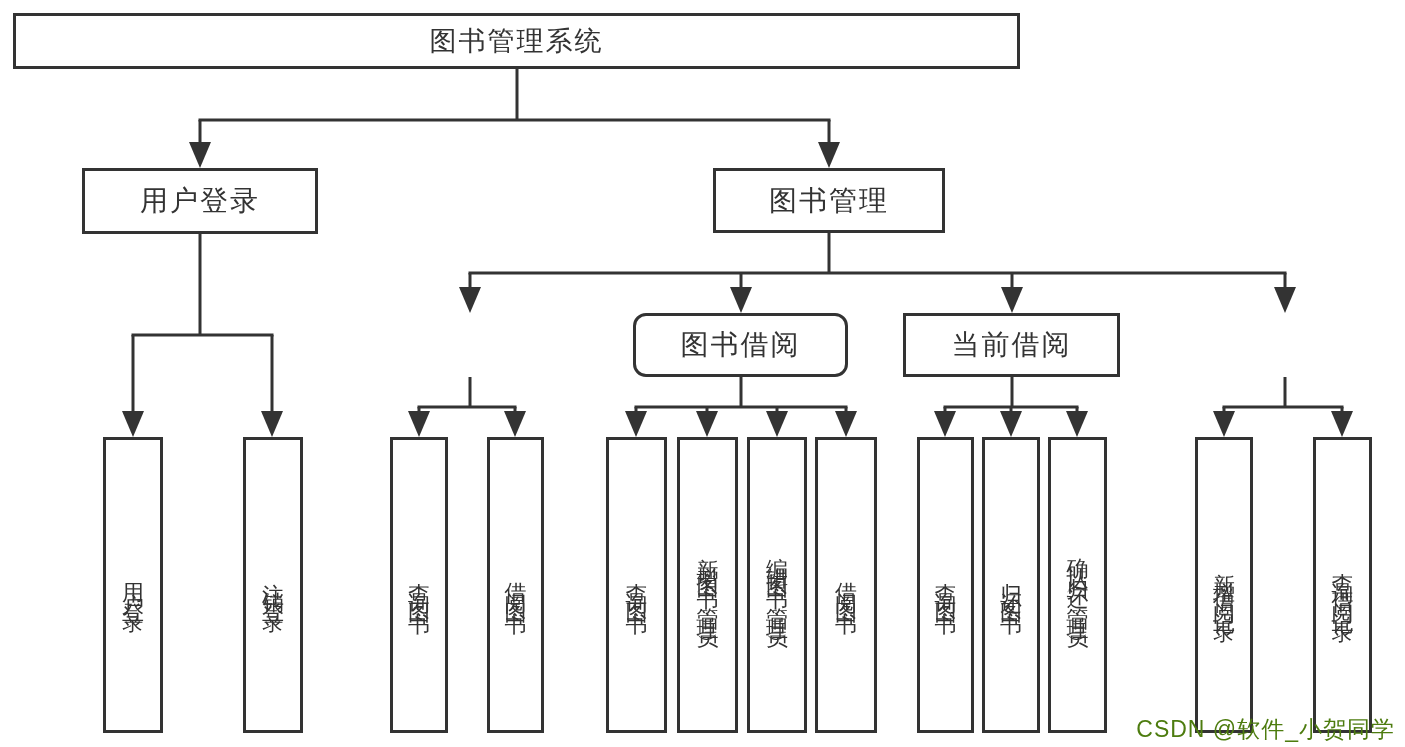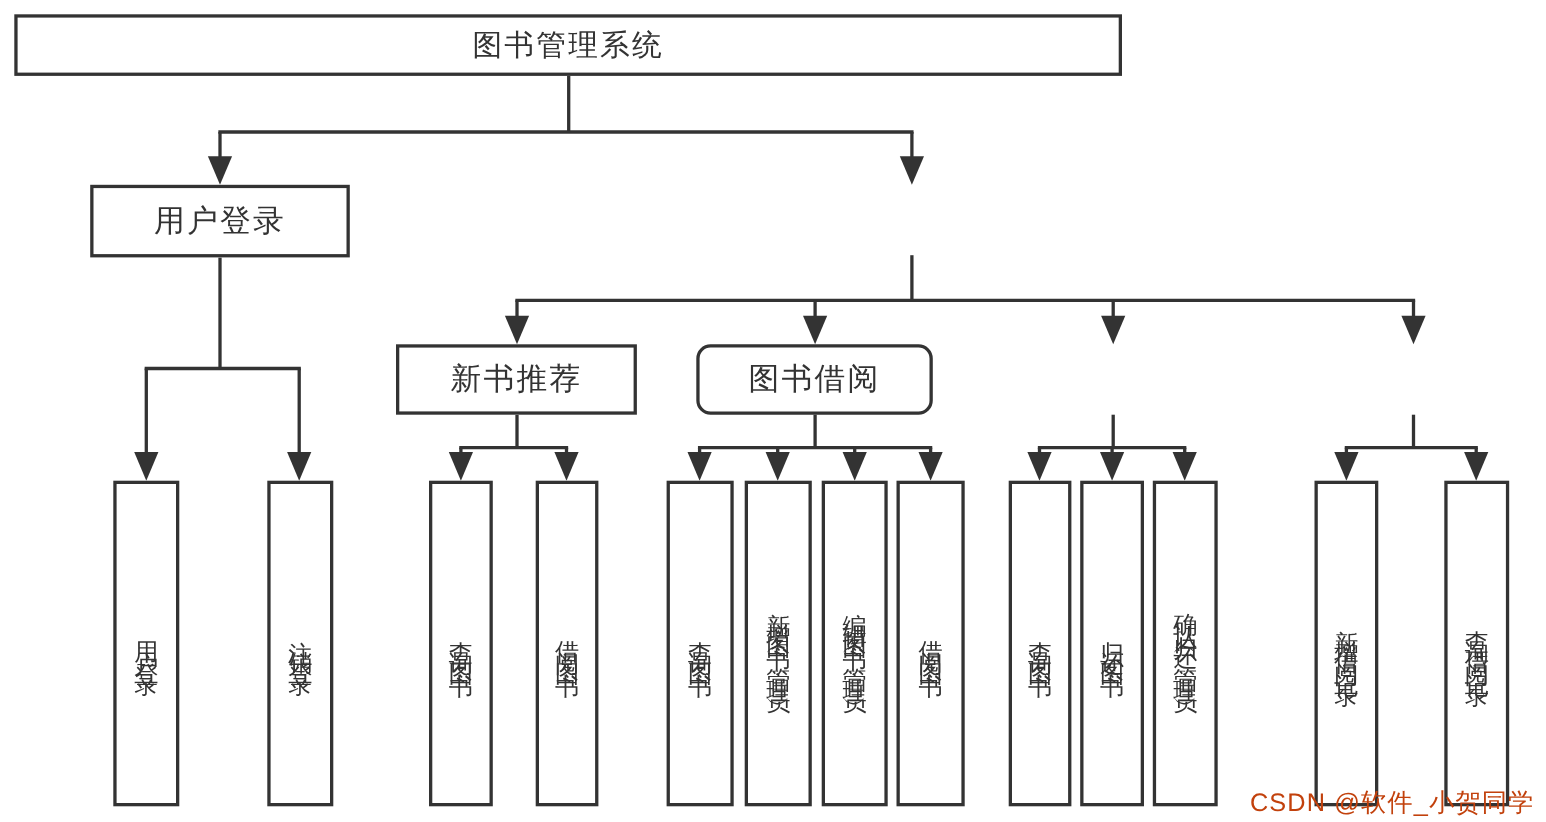"图书管理" div.node { html: none -> <div> <span>图书管理</span> </div> }
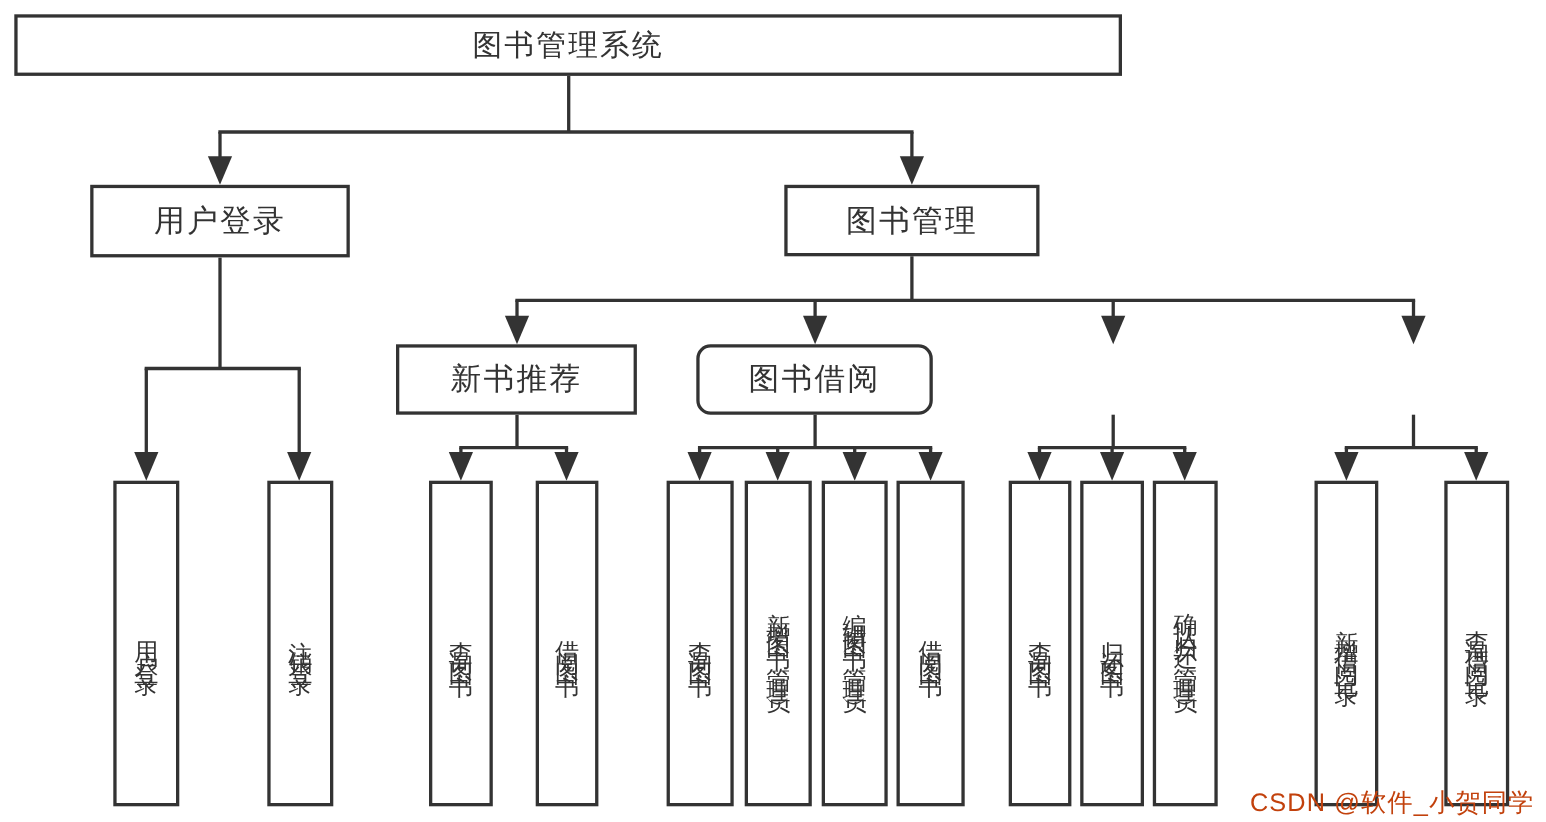"新书推荐" div.node { html: <div> <span>新书推荐</span> </div> -> none }
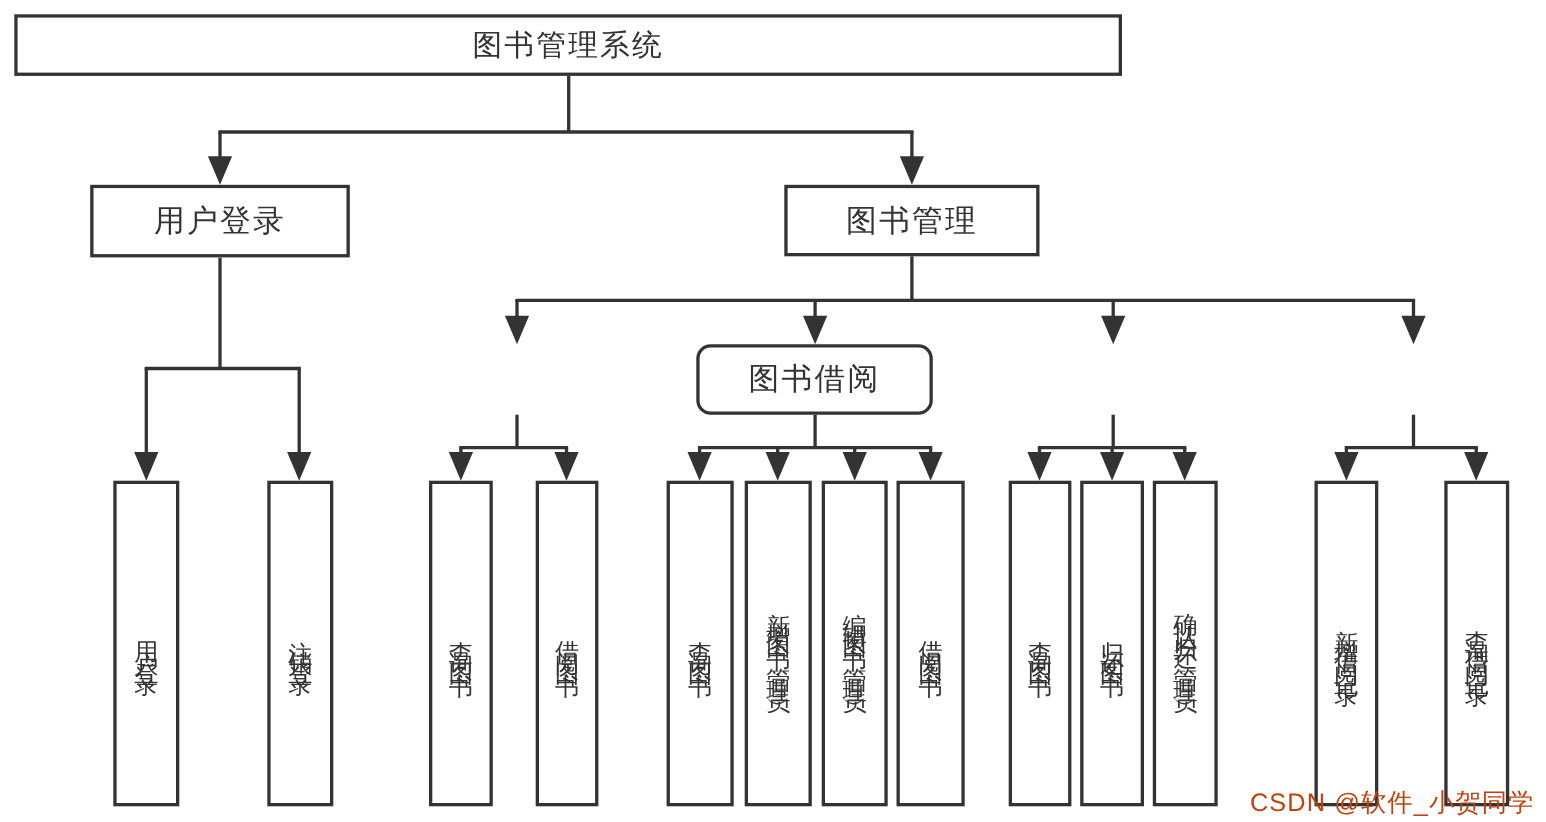"当前借阅" div.node { html: none -> <div> <span>当前借阅</span> </div> }
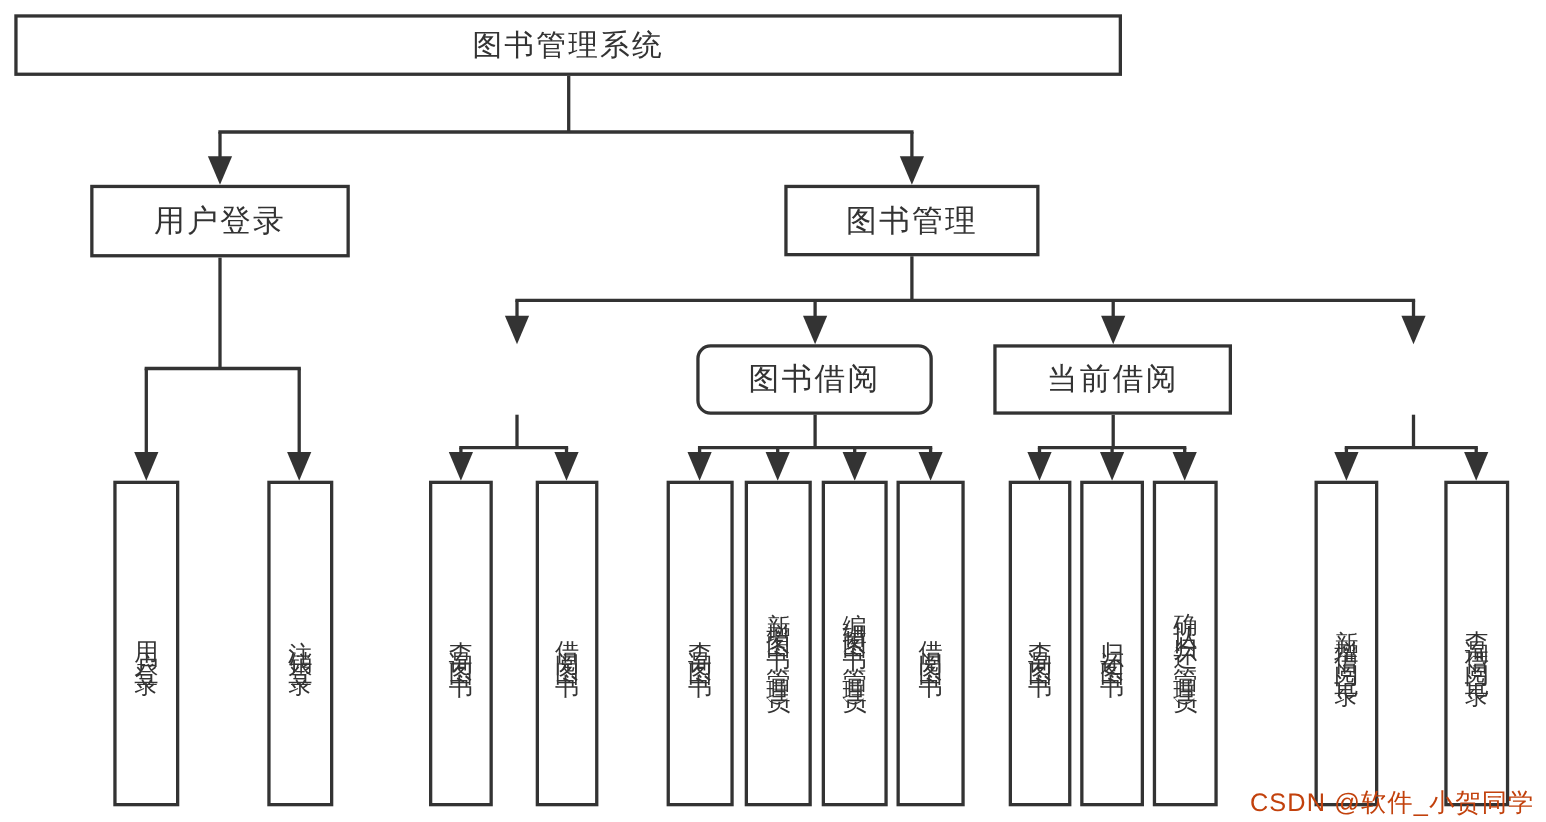"CSDN @软件_小贺同学" .watermark { color: #c2410c -> #4d7c0f }
